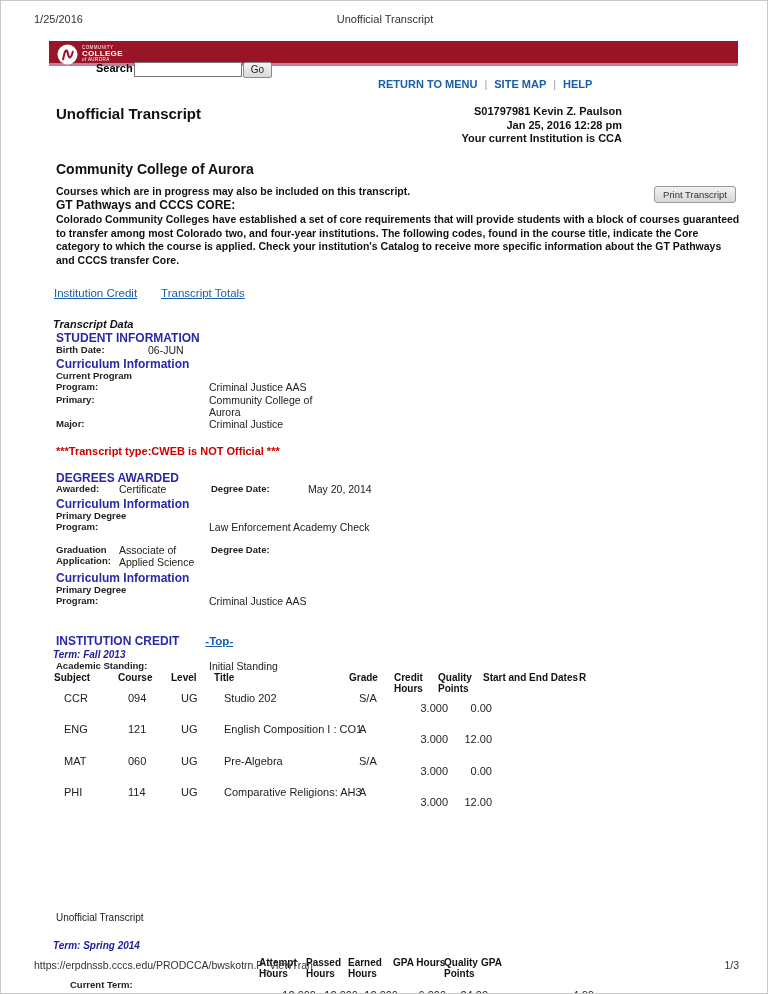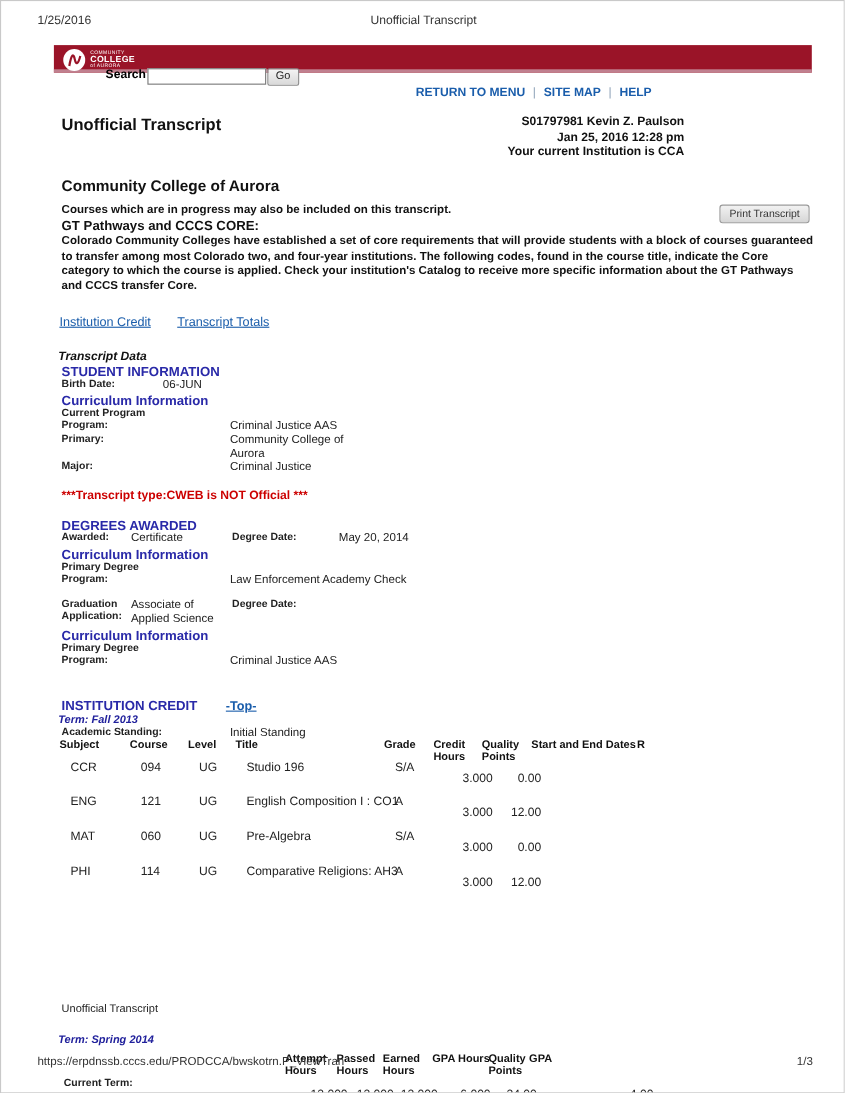"Studio 196" div.cell { text: 196 -> 202 }
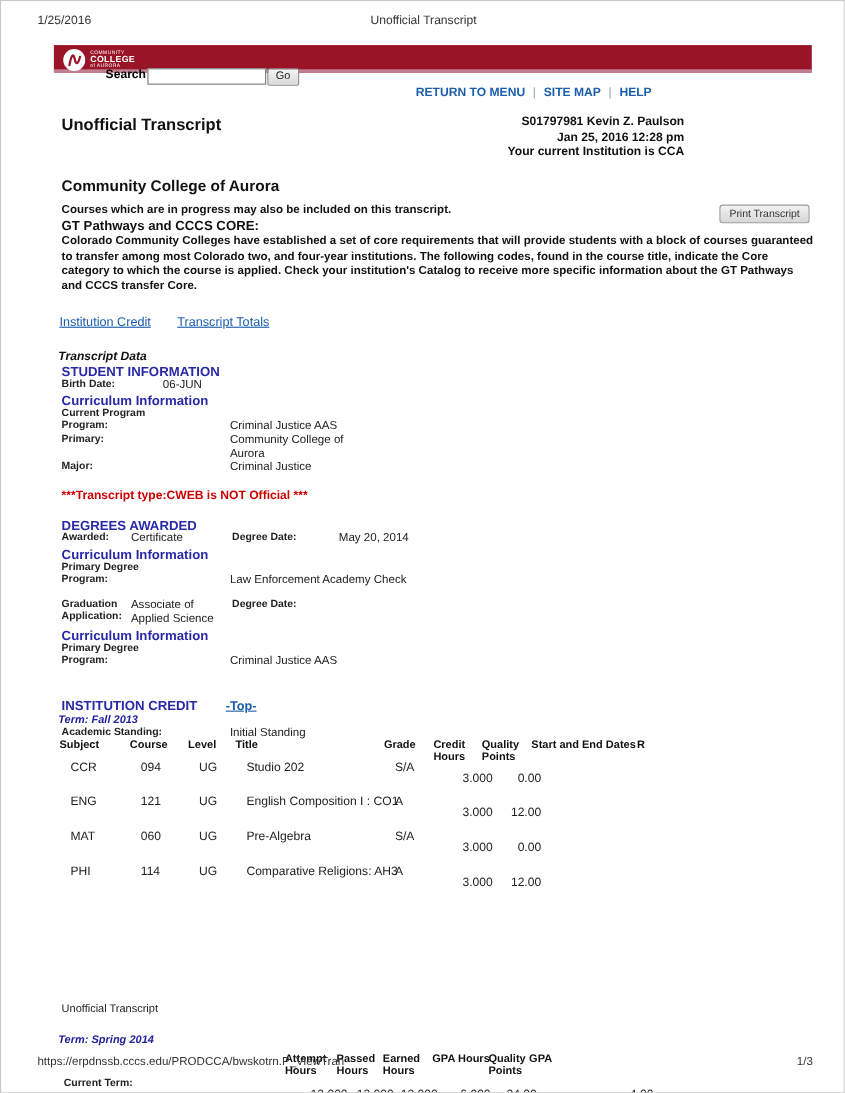"Current Term:" div.lbl { left: 4px -> 16px }
